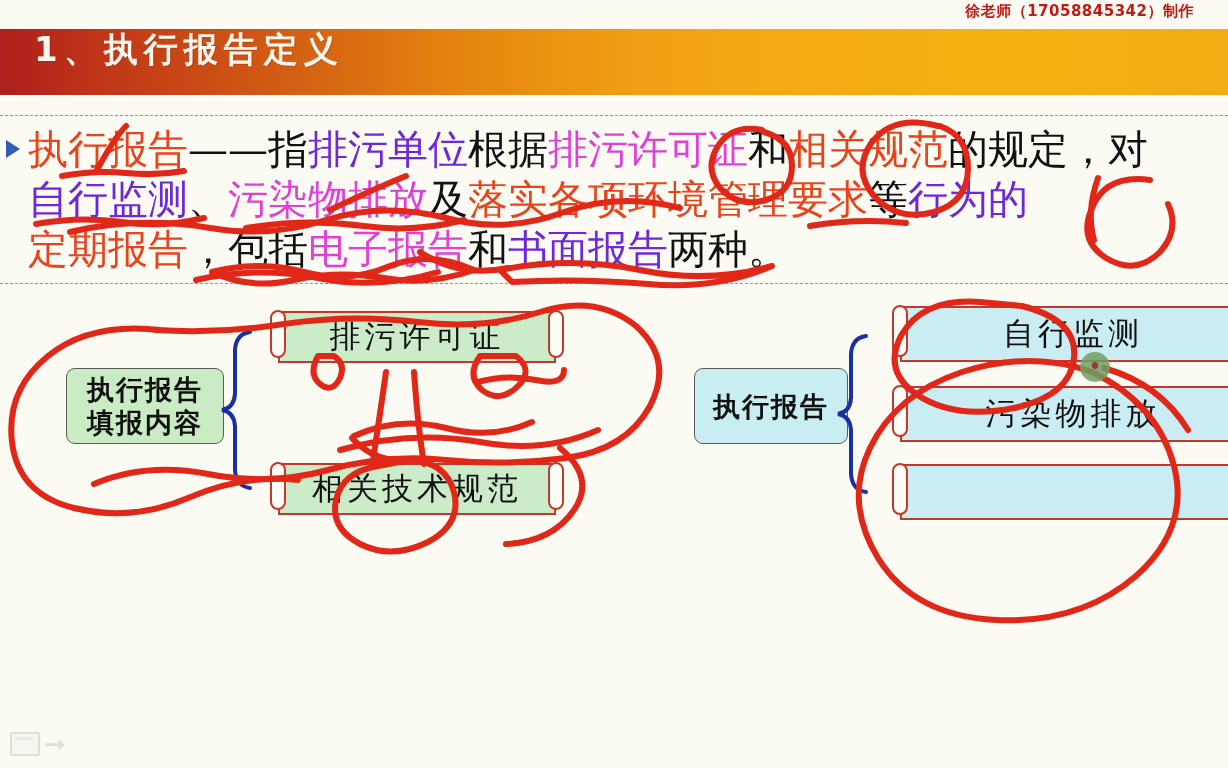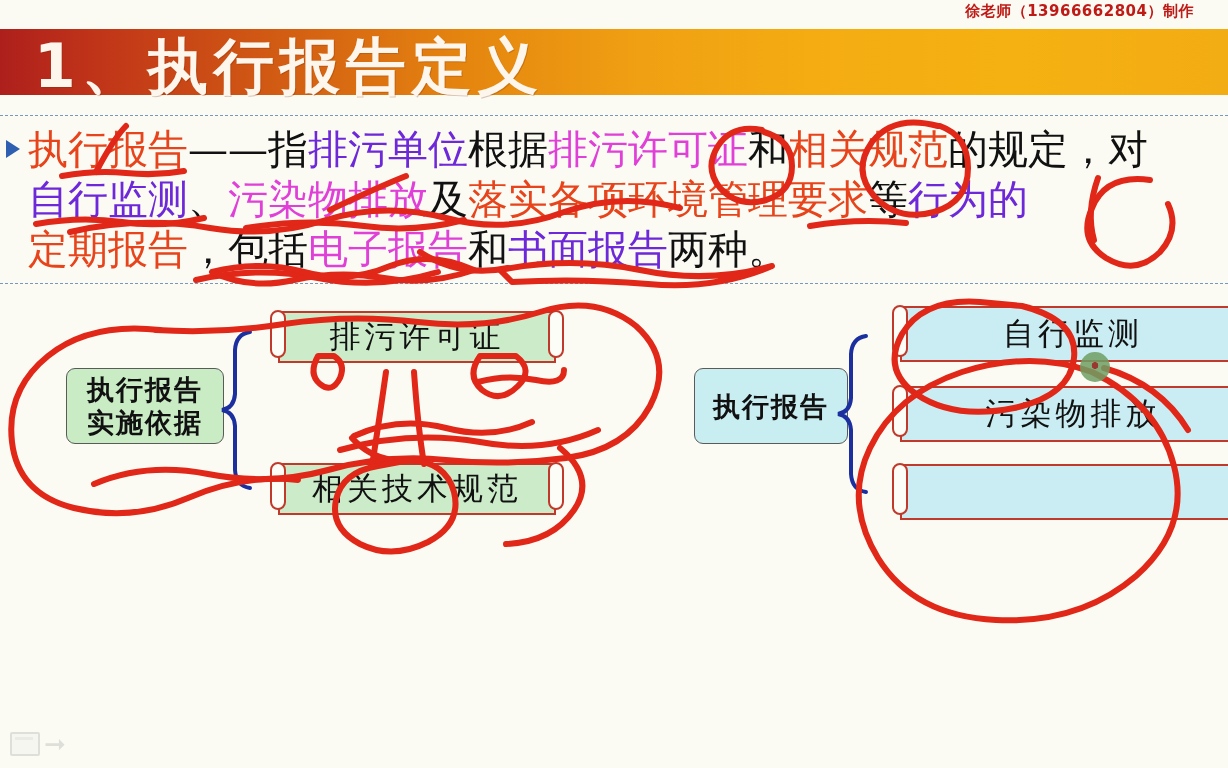"徐老师（13966662804）制作" div.credit { text: 13966662804 -> 17058845342 }
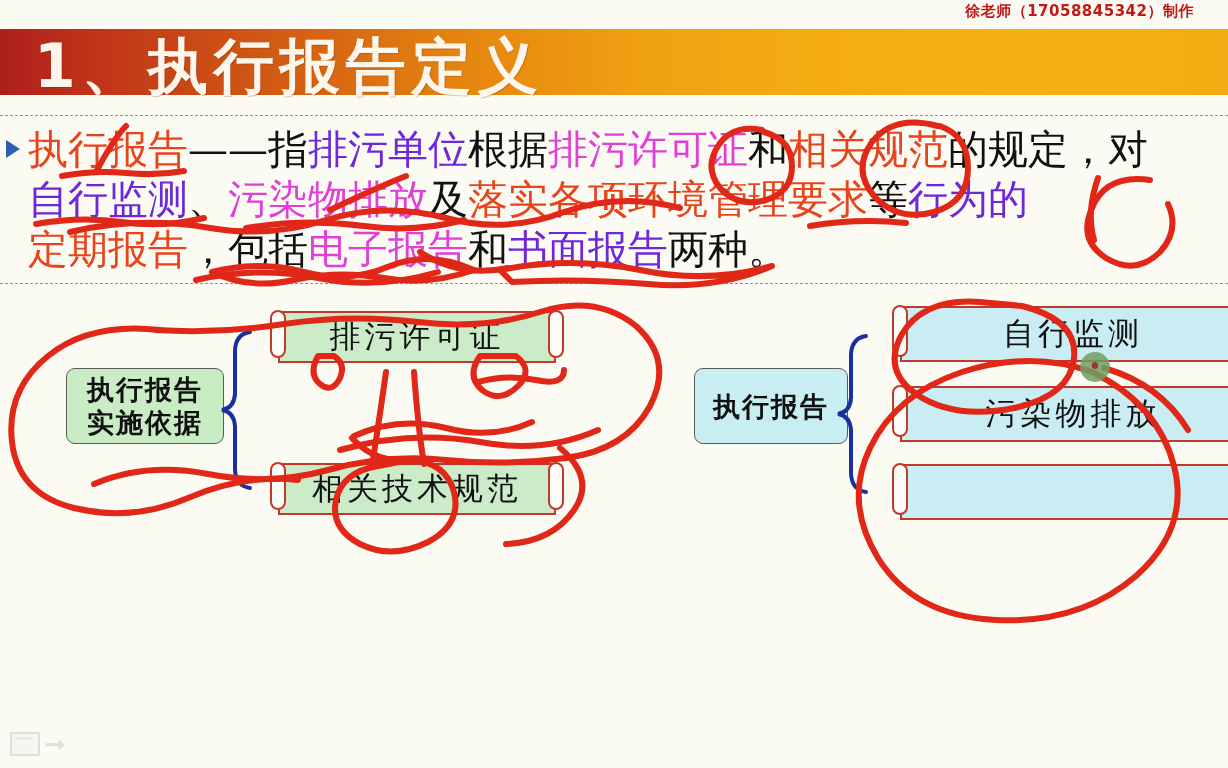"1、执行报告定义" .titlebar .ttxt { font-size: 60px -> 34px }
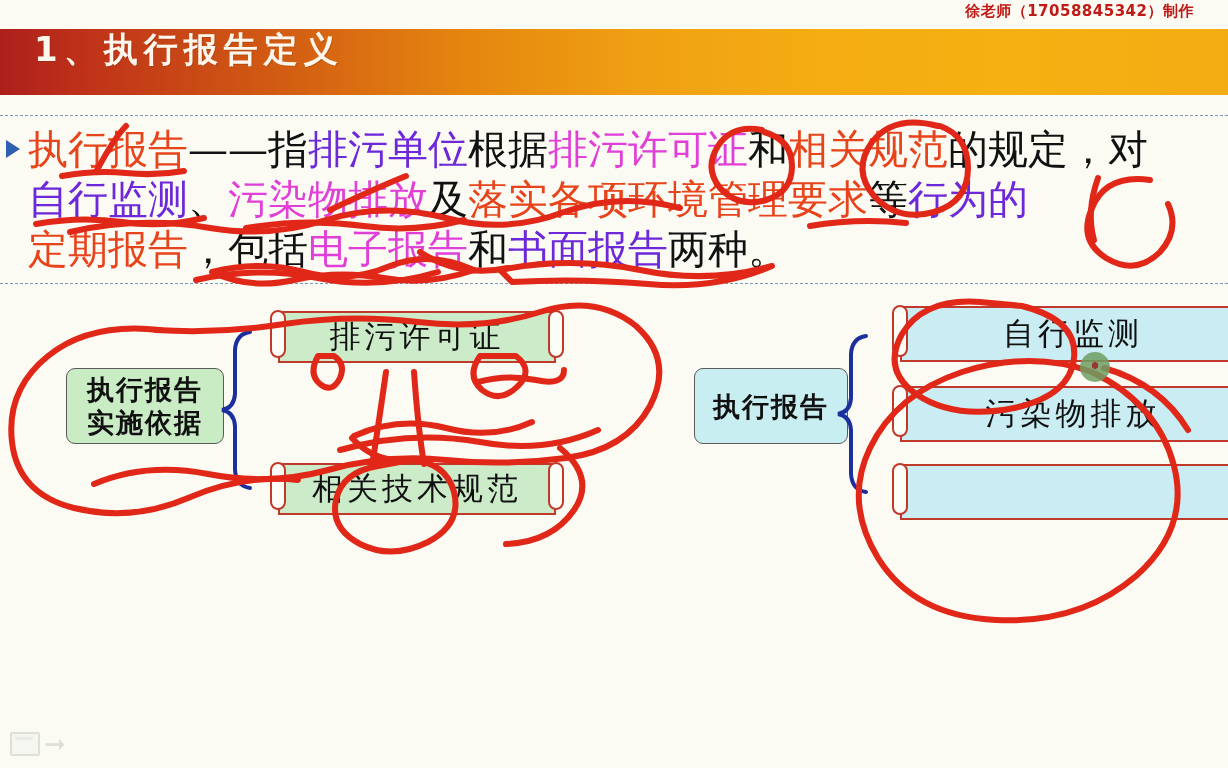"实施依据" span { text: 实施依据 -> 填报内容 }
